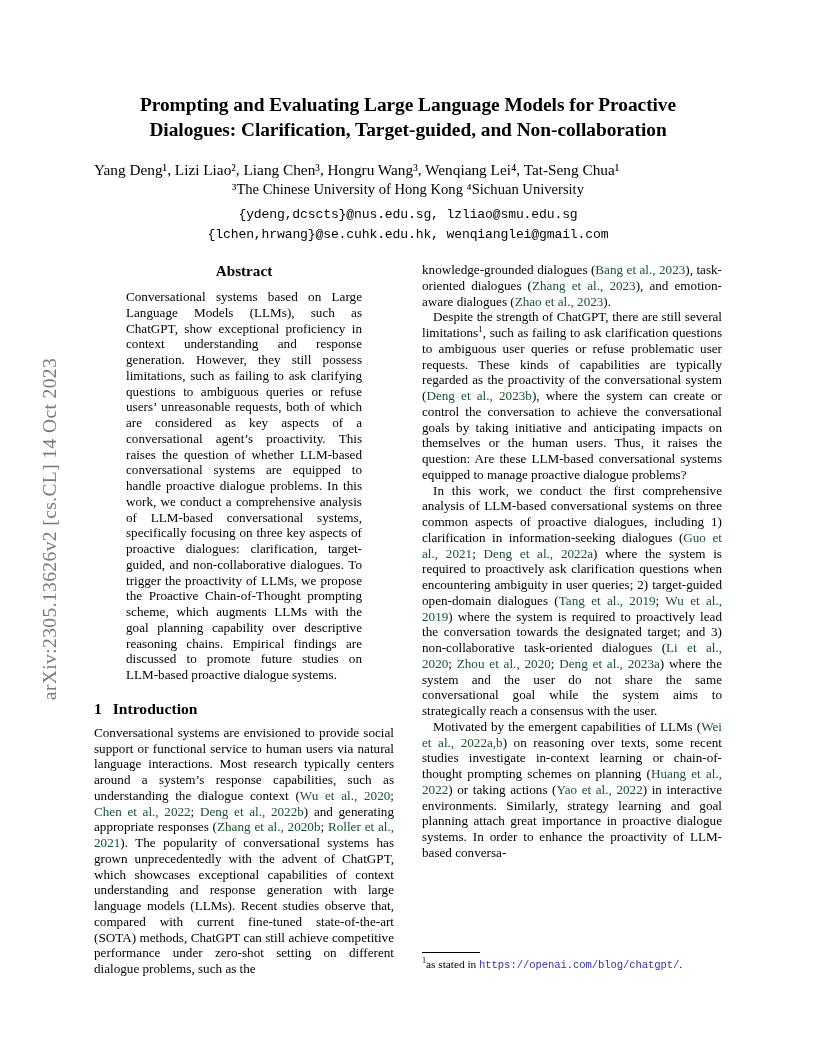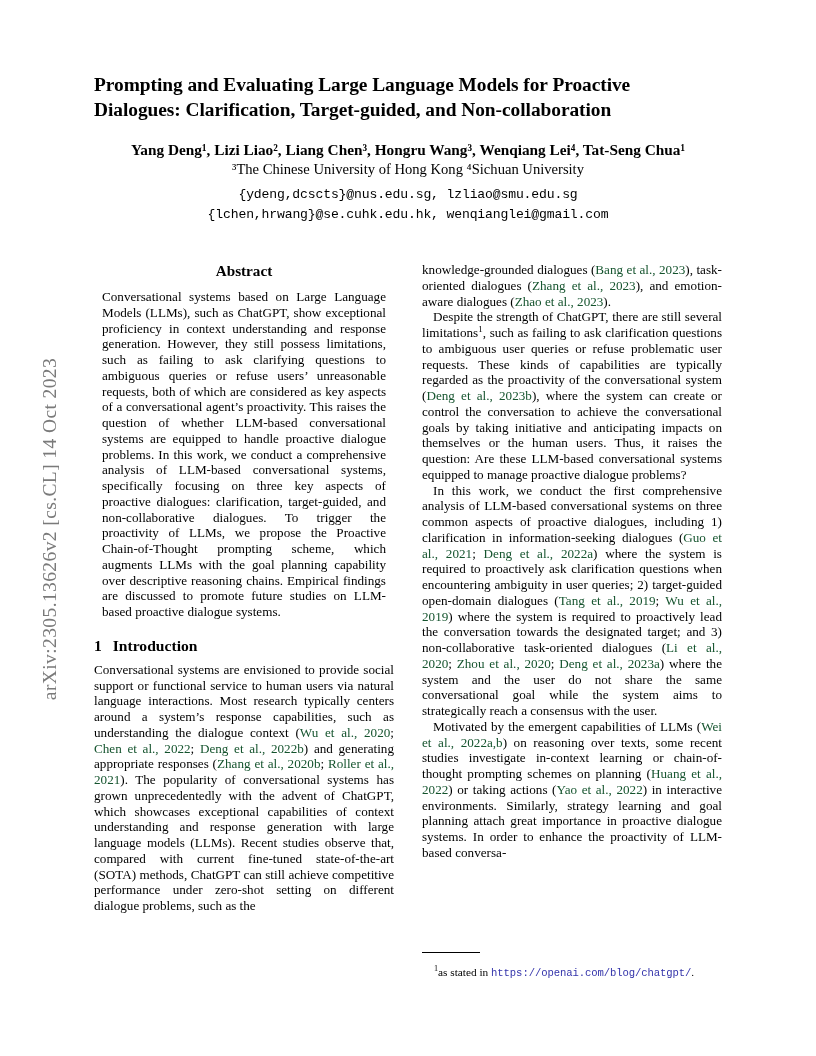"Prompting and Evaluating Large Language" #paper-title { padding-top: 72px -> 92px; text-align: left -> center }
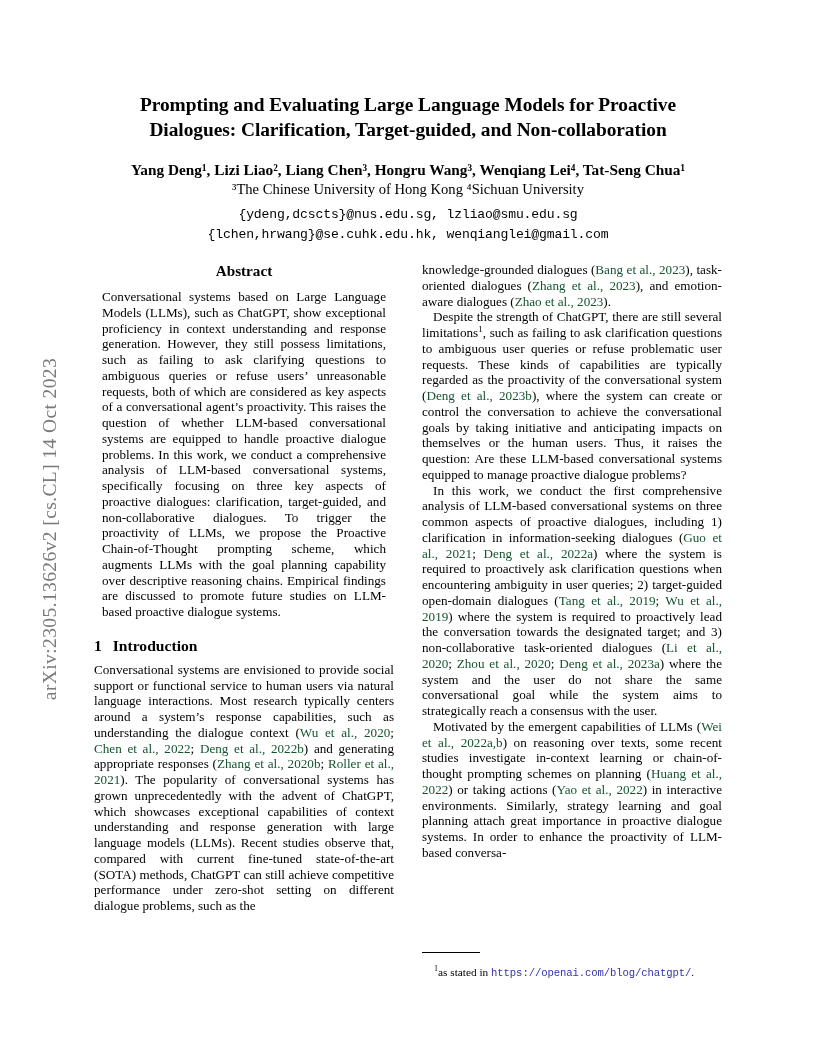"Yang Deng¹, Lizi Liao², Liang" #authors { font-weight: bold -> normal; text-align: center -> none }
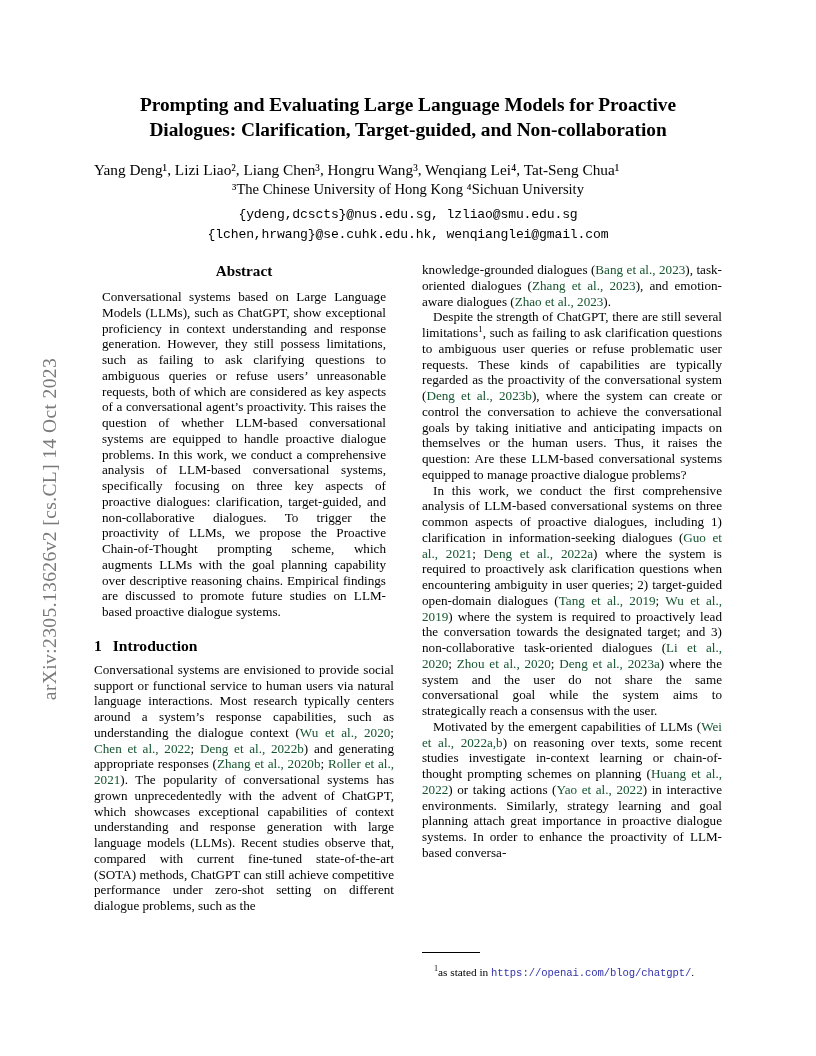"Conversational systems based on Large" #abstract-body { margin: 0 8px -> 0 32px }
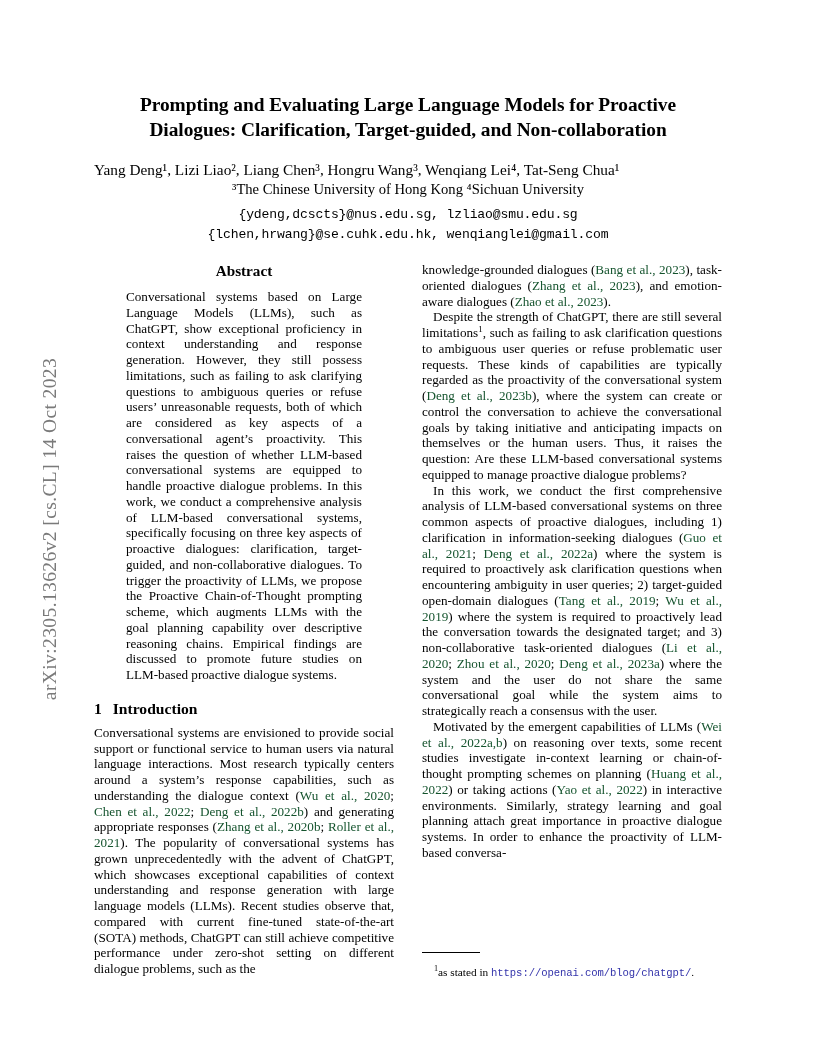"1as stated in" #footnote-text { margin: 12px -> 0 }
